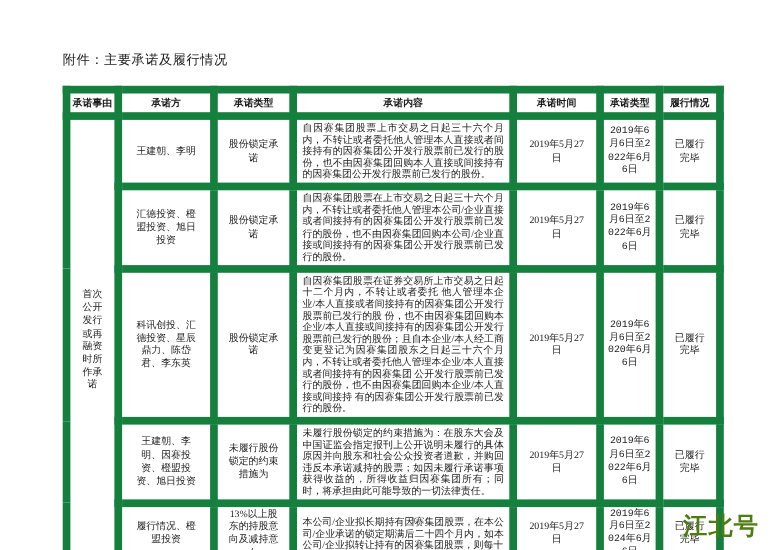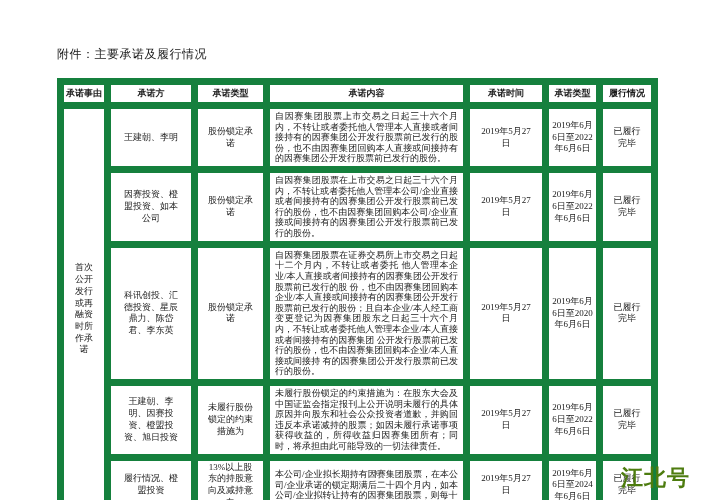"2019年6月6日至2022年6月6日" td.c-period { font-family: none -> Liberation Mono, monospace }
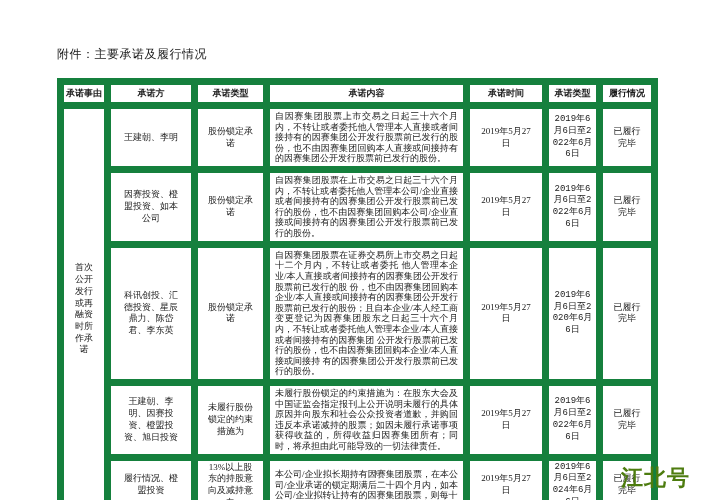"因赛投资、橙盟投资、如本公司" td.c-center { text: 因赛投资、橙盟投资、如本公司 -> 汇德投资、橙盟投资、旭日投资 }
